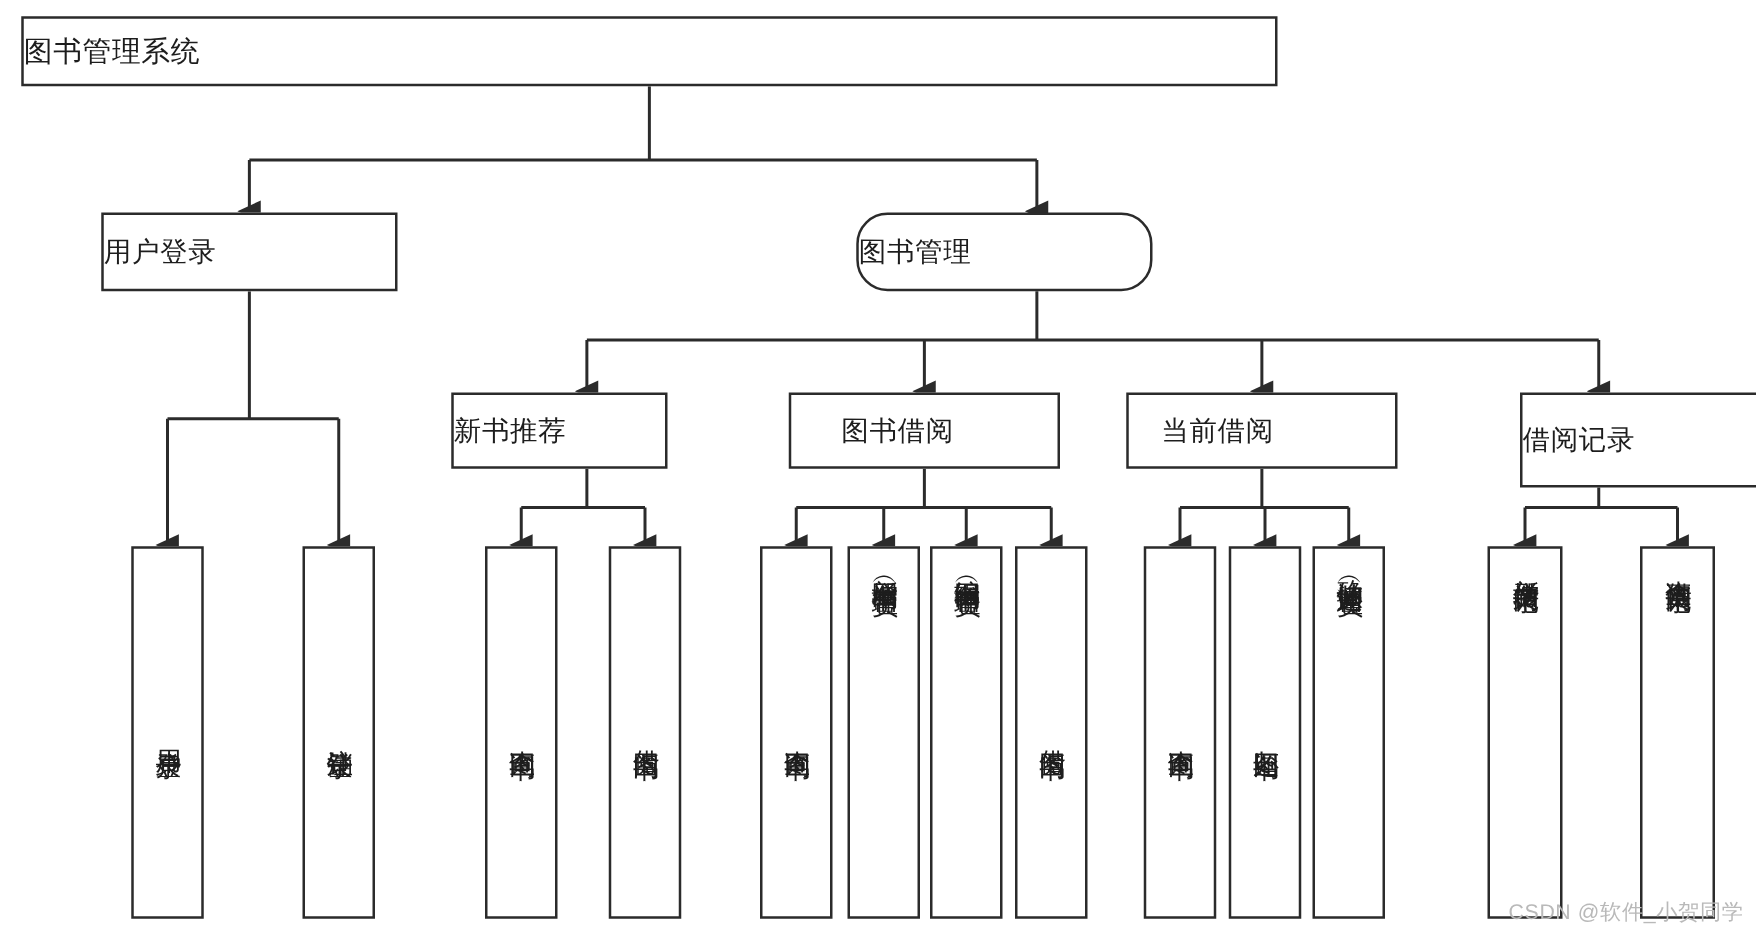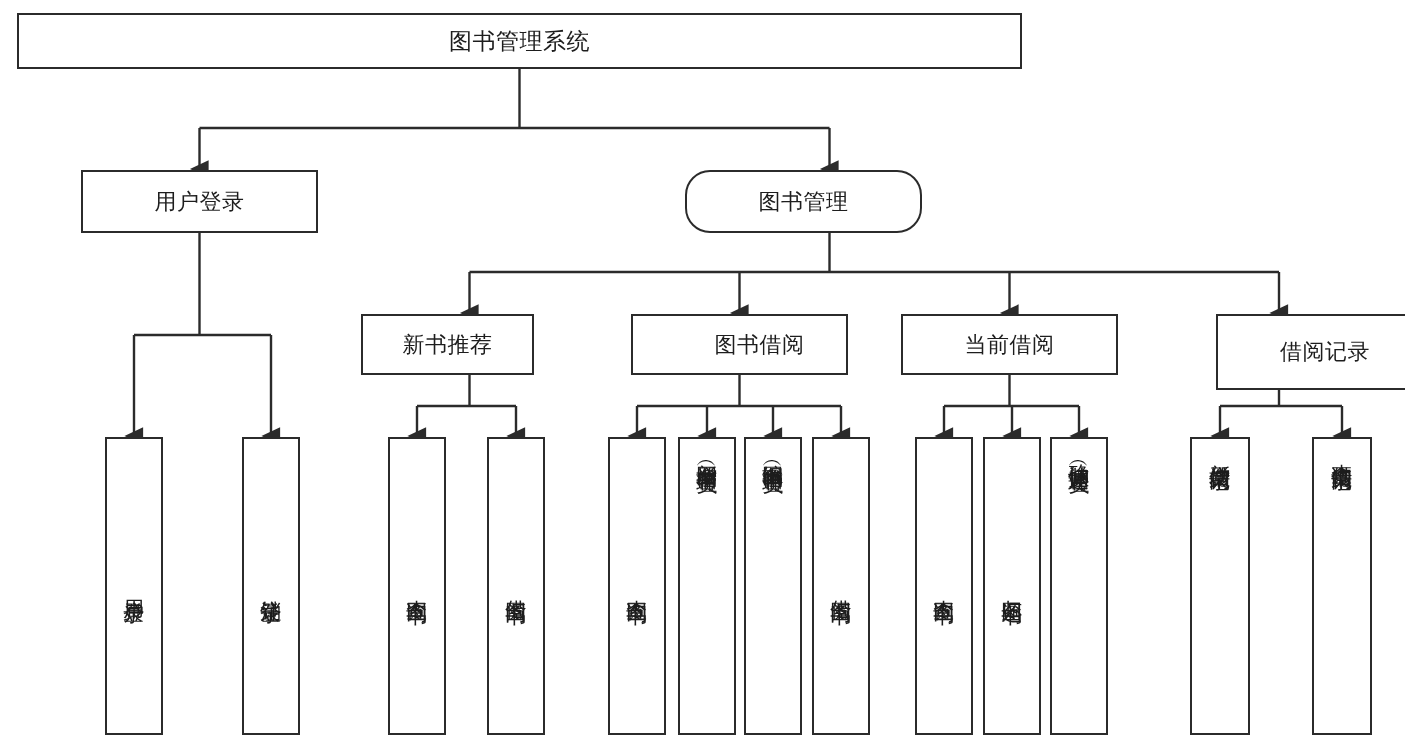"图书管理系统" .node-box { justify-content: center -> flex-start }
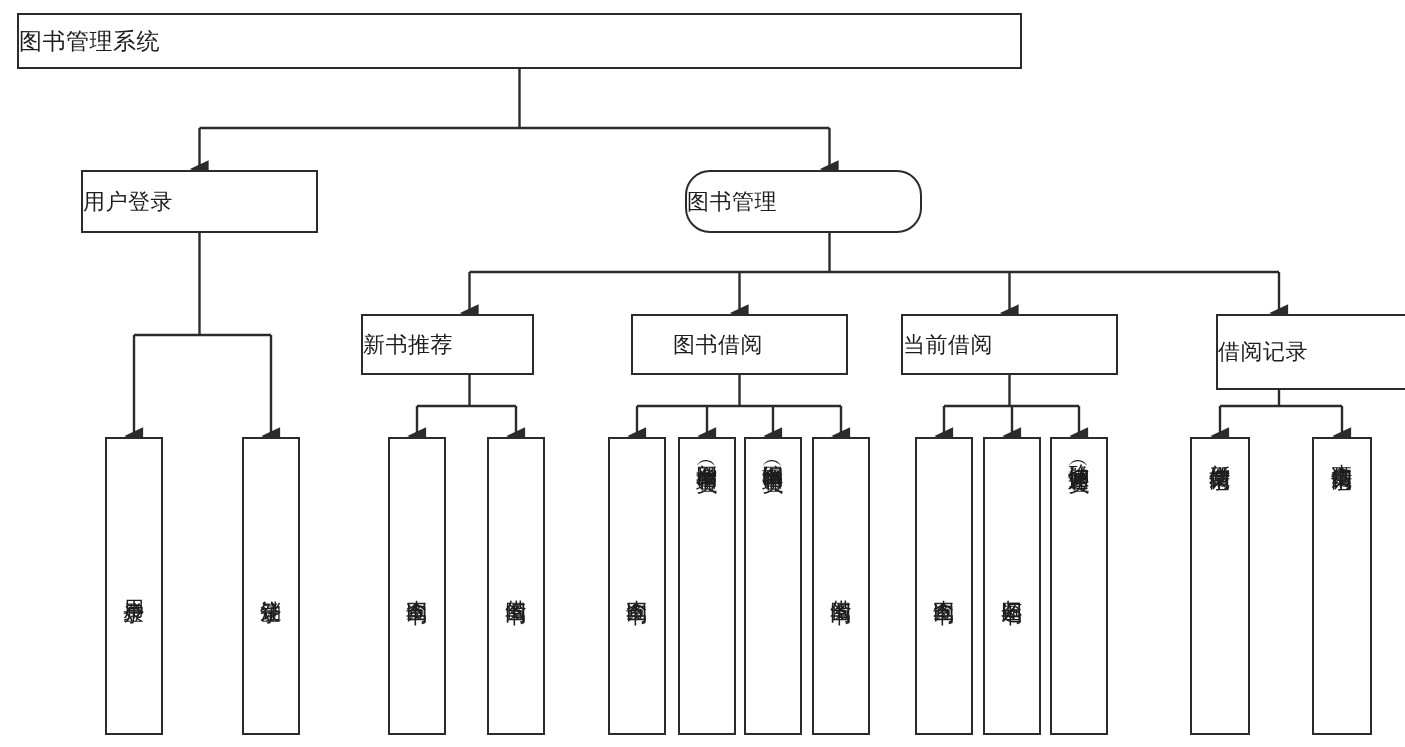"当前借阅" div.node-box { padding-left: none -> 26px }
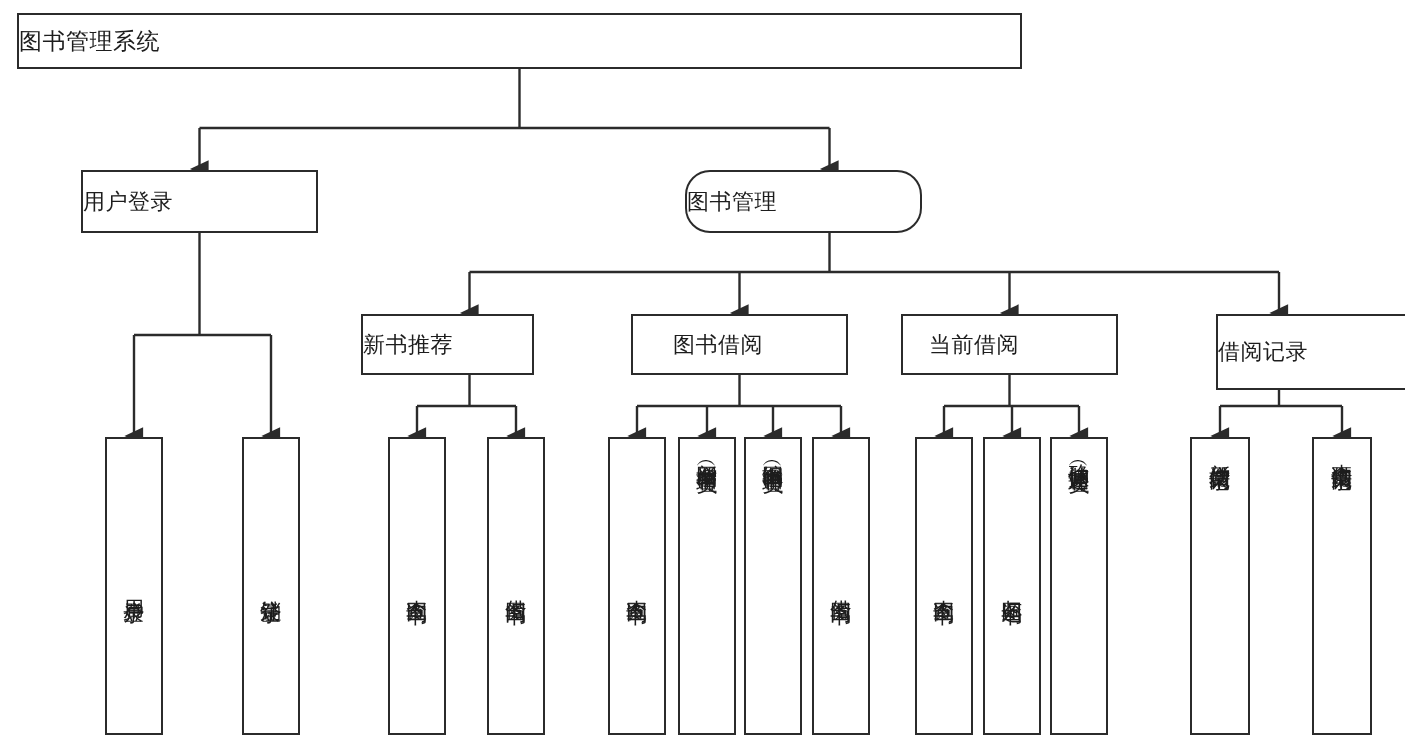"CSDN @软件_小贺同学" div { html: none -> <div>CSDN @软件_小贺同学</div> }
